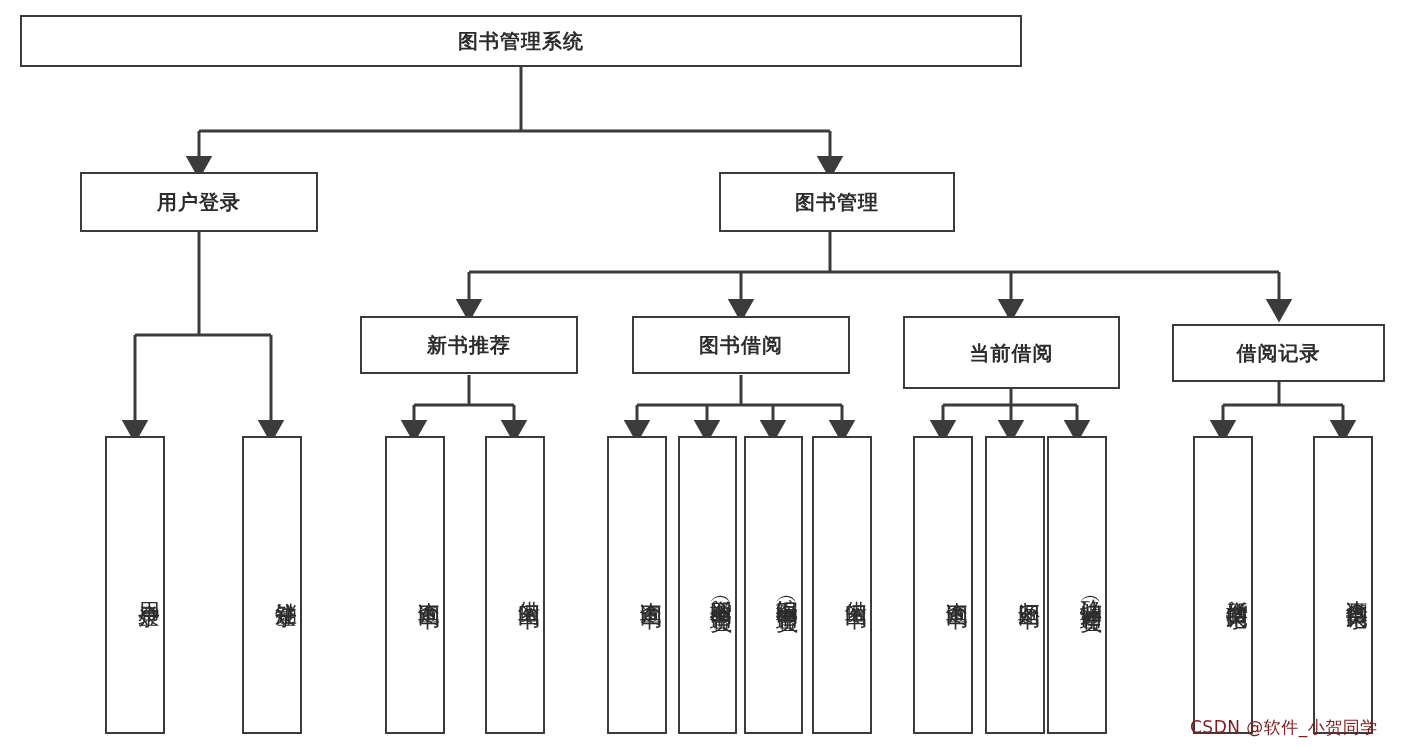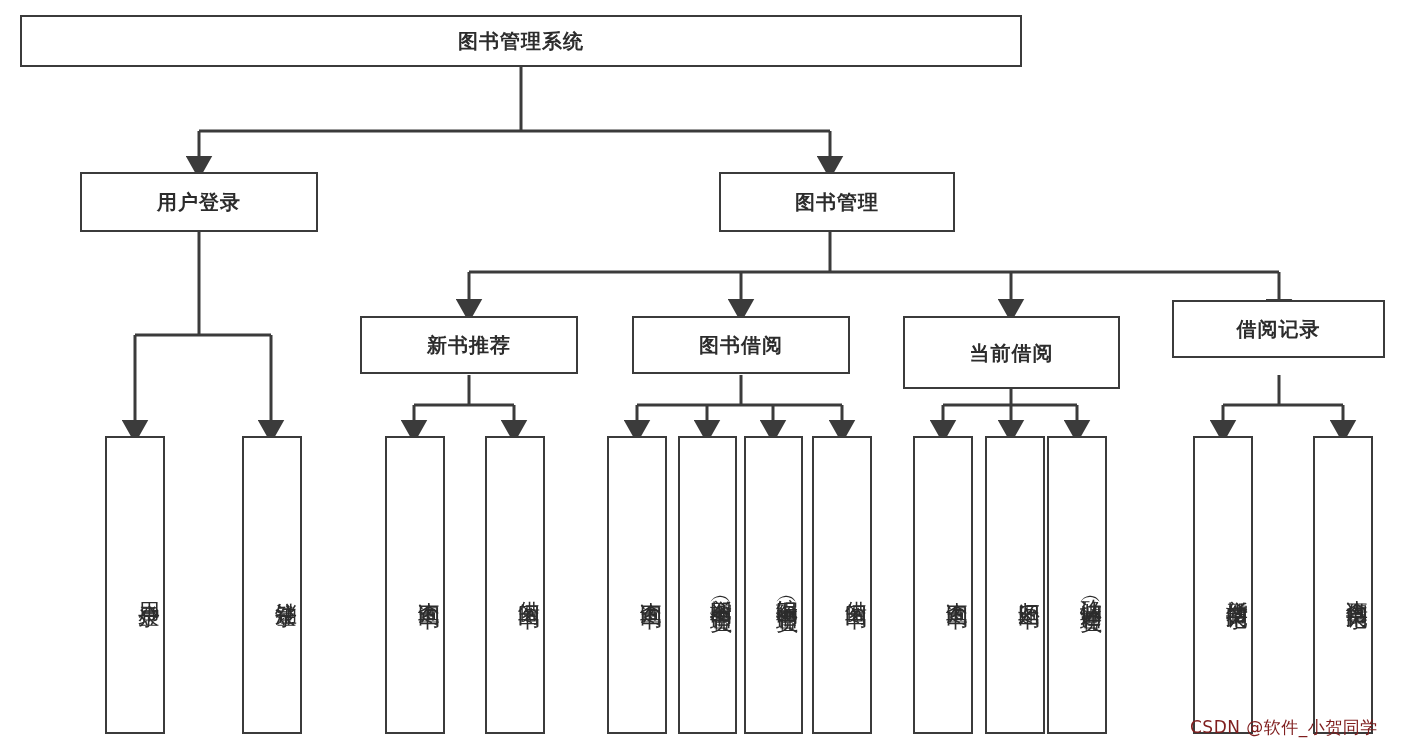"借阅记录" div.node { top: 300px -> 324px }
